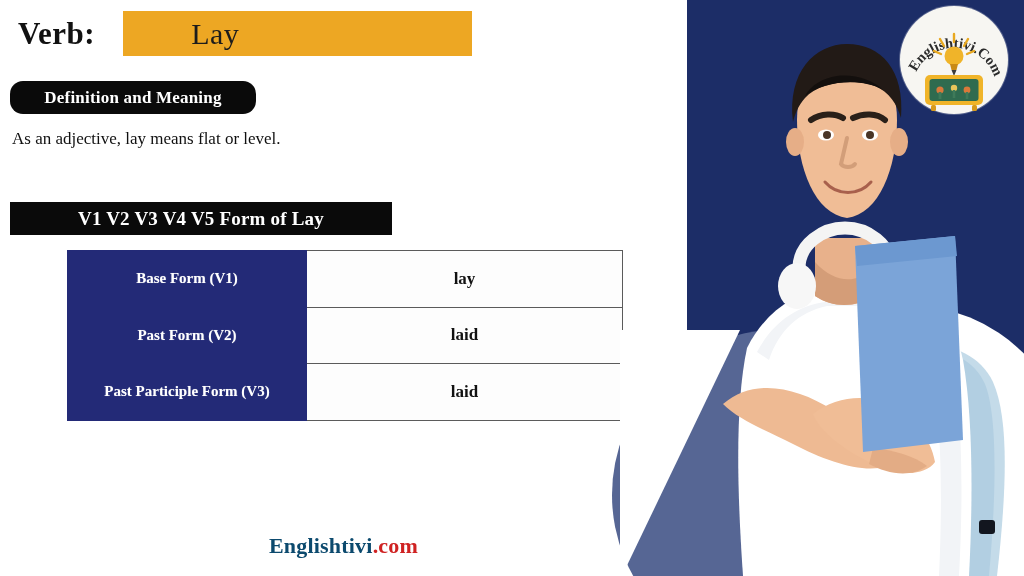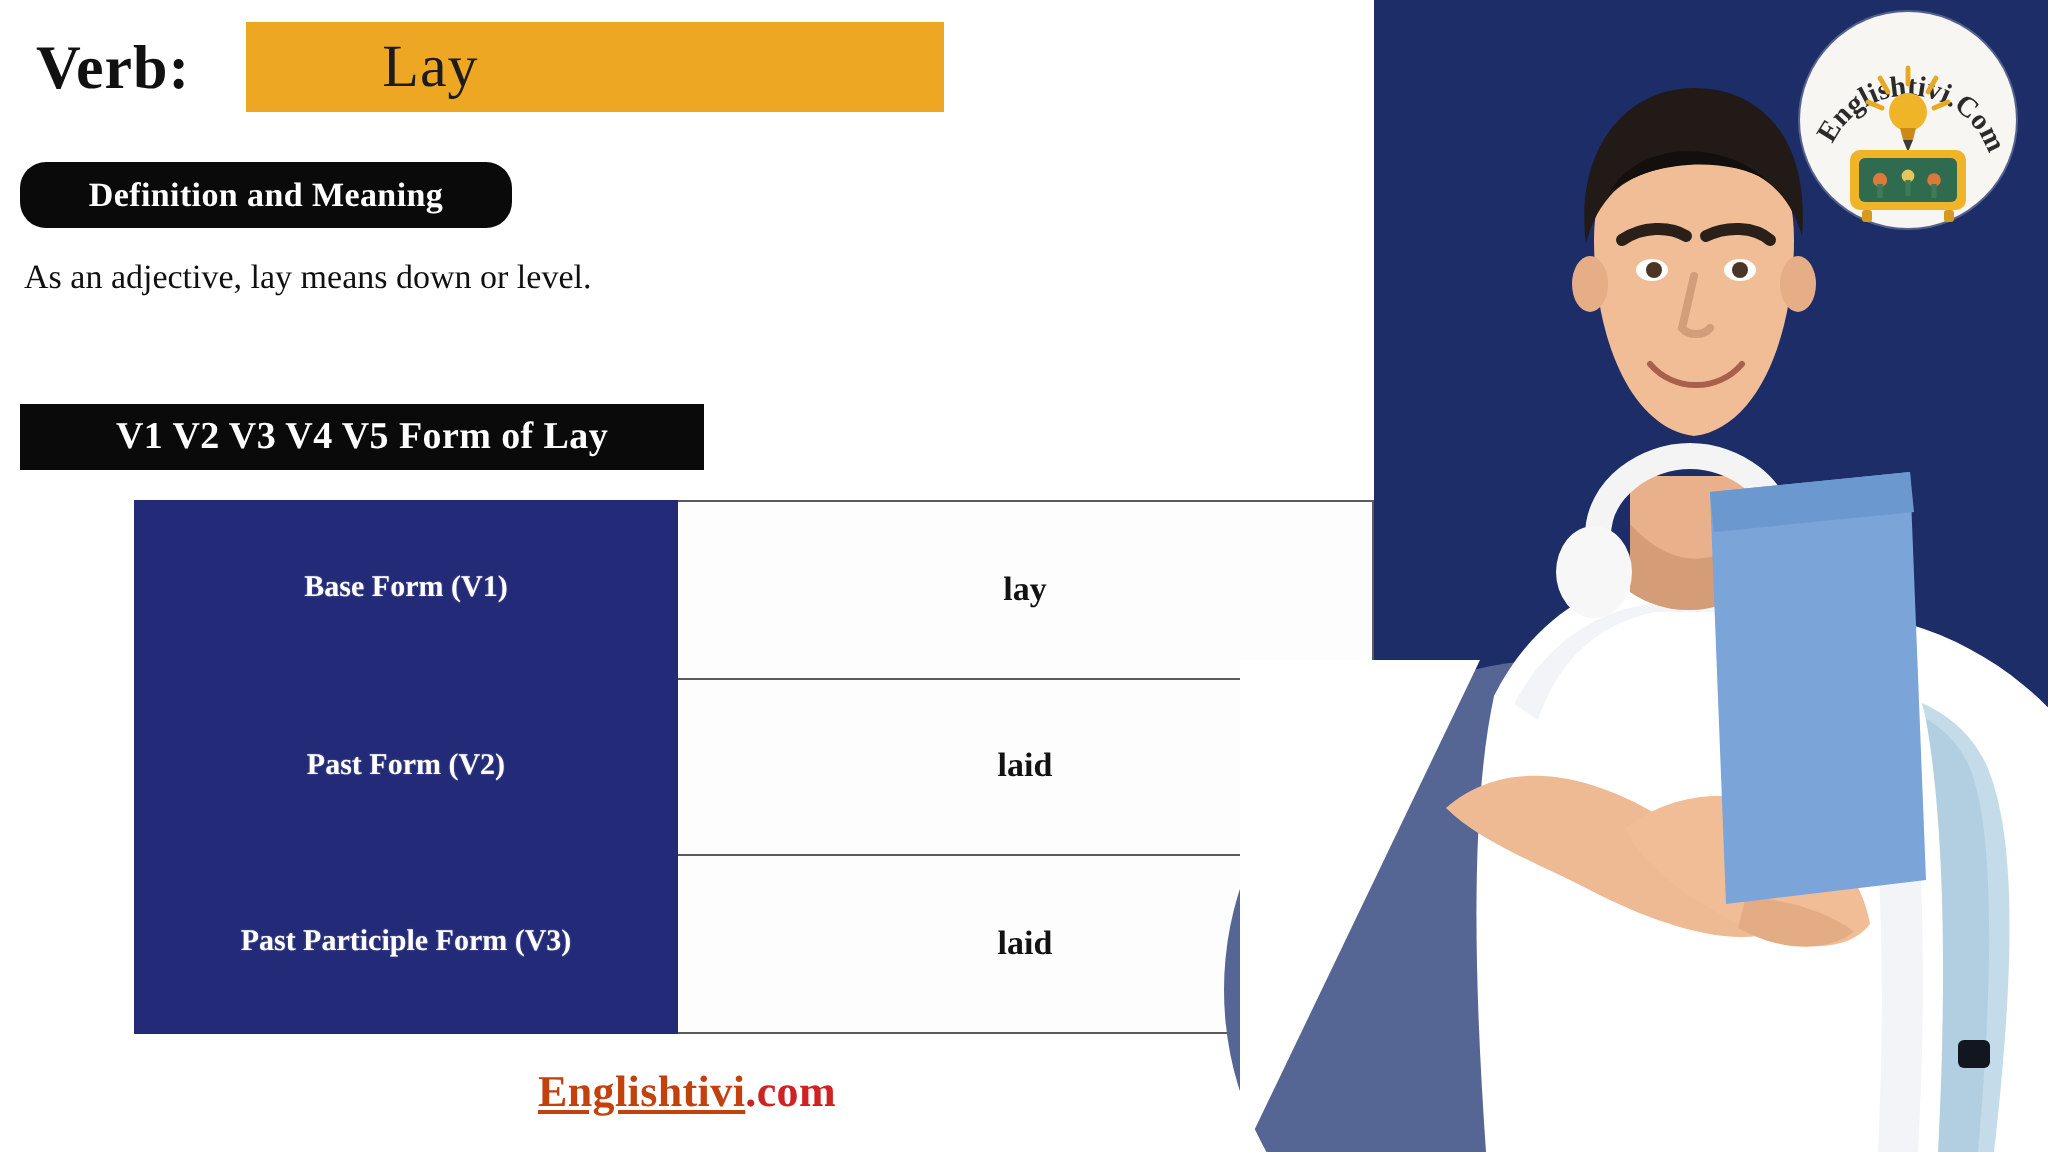"As an adjective, lay means" div.definition-line { text: down -> flat }
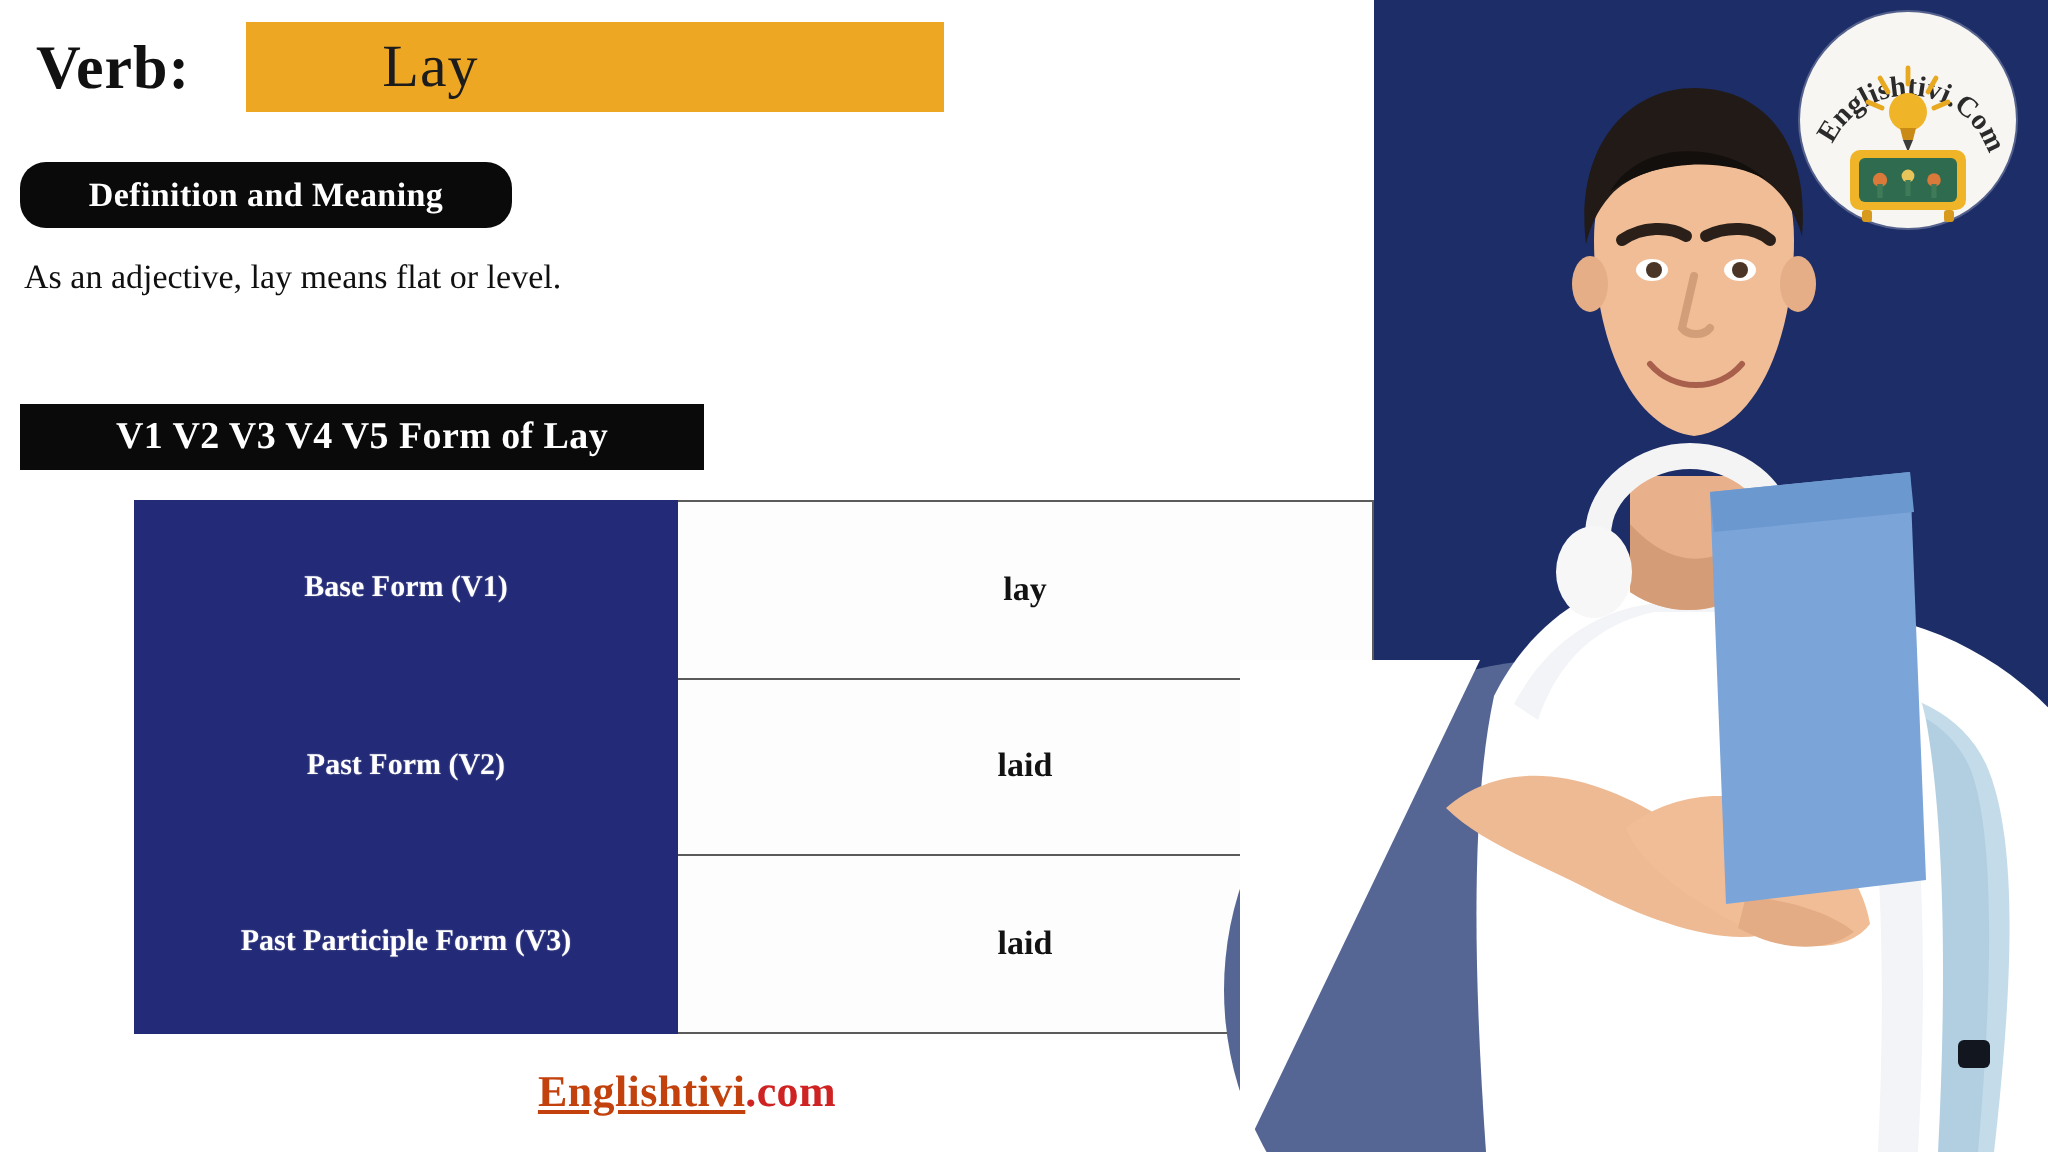"V1 V2 V3 V4 V5" .tag-forms { width: 342px -> 382px }
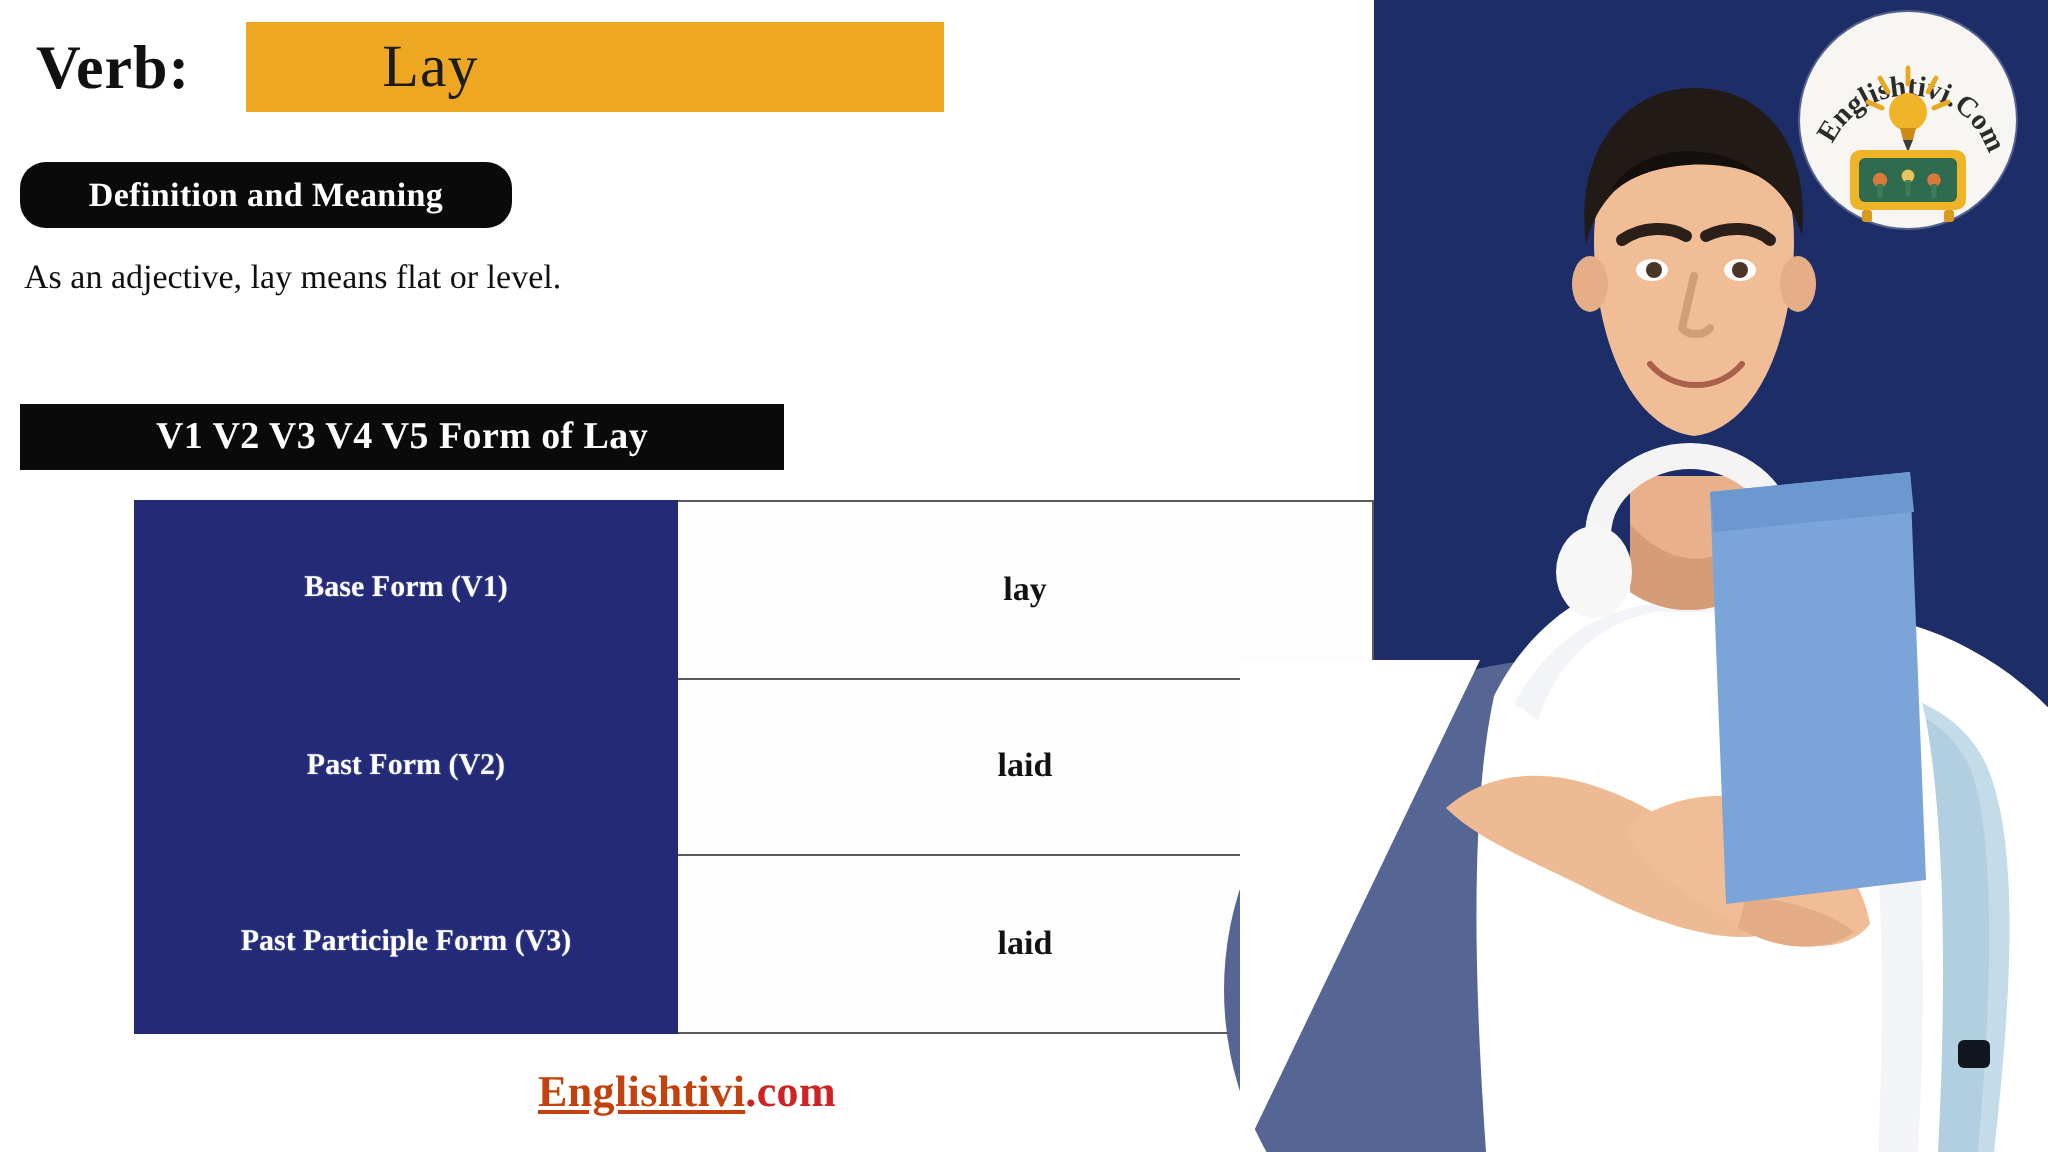"Base Form (V1)" .forms-table td { padding: 16px -> 0 }
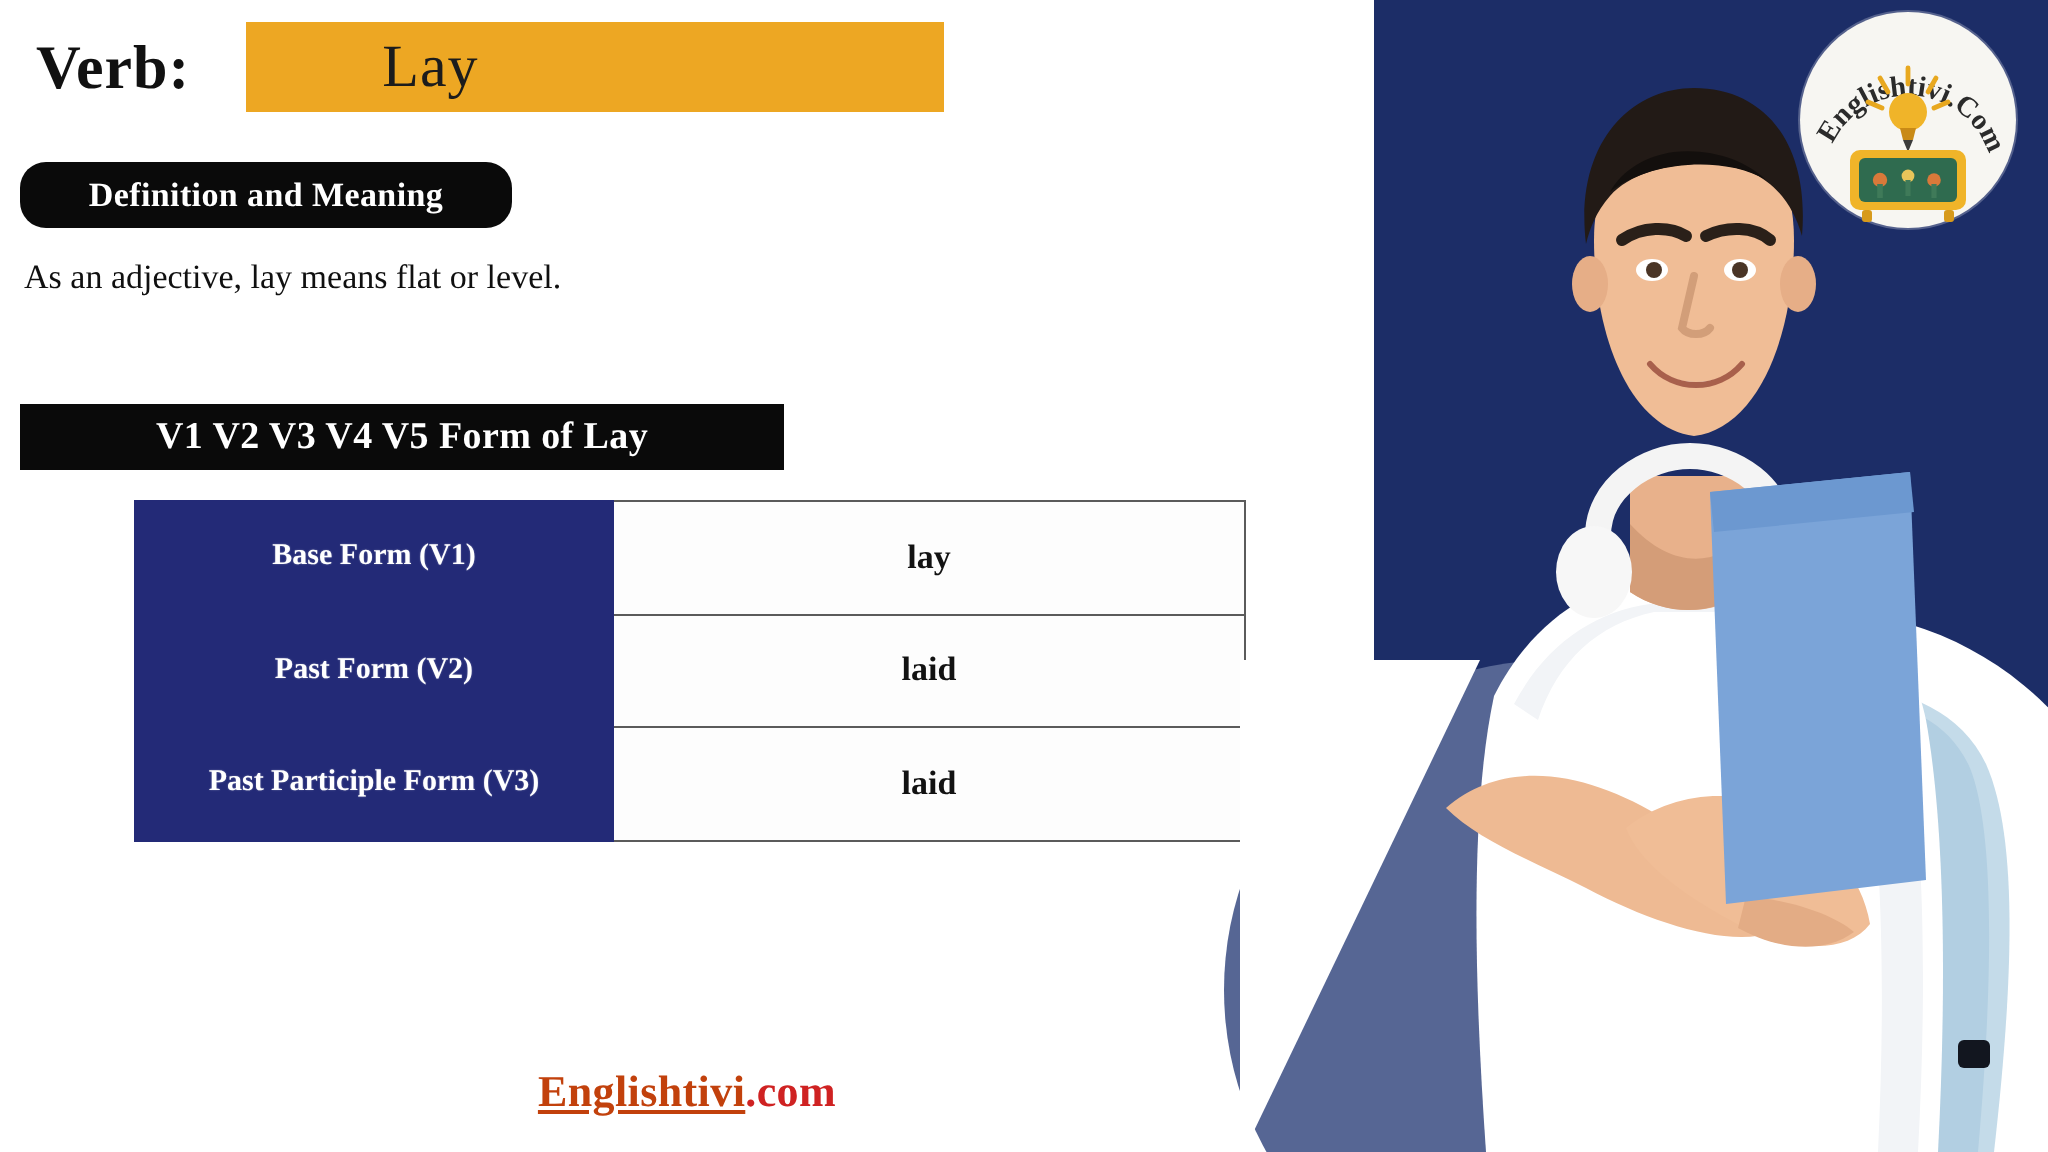"Englishtivi" .brand-main { color: #c2410c -> #0c4a6e; text-decoration: underline -> none }
